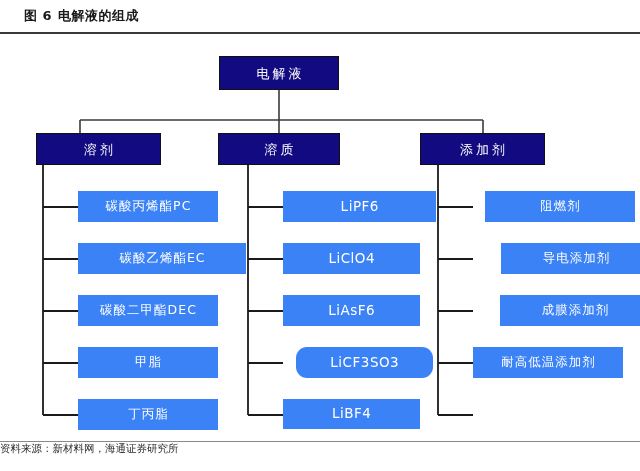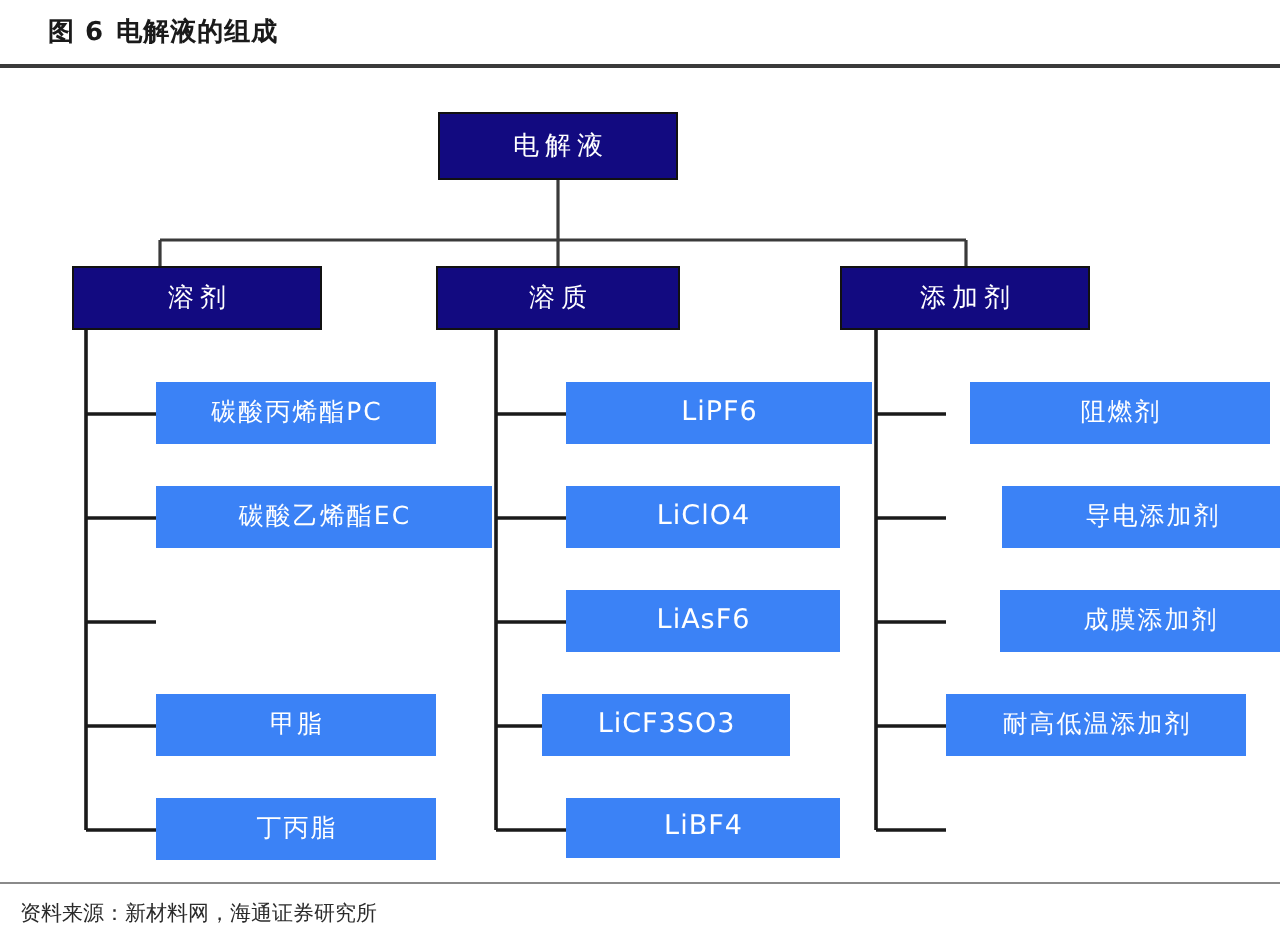"碳酸二甲酯DEC" div.node { html: none -> <div>碳酸二甲酯DEC</div> }
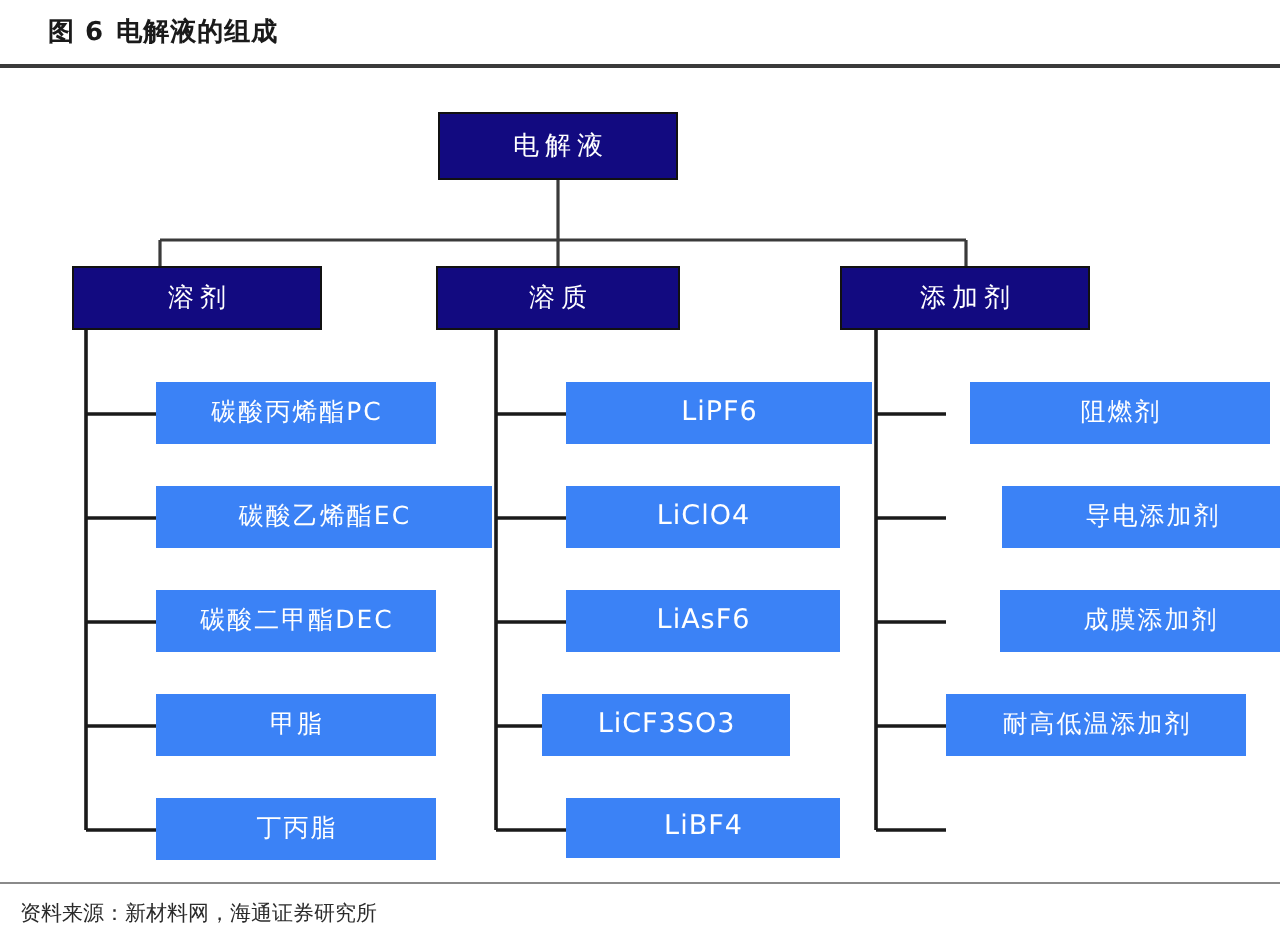"LiCF3SO3" div.node { border-radius: none -> 11px; left: 271px -> 296px; width: 124px -> 137px }
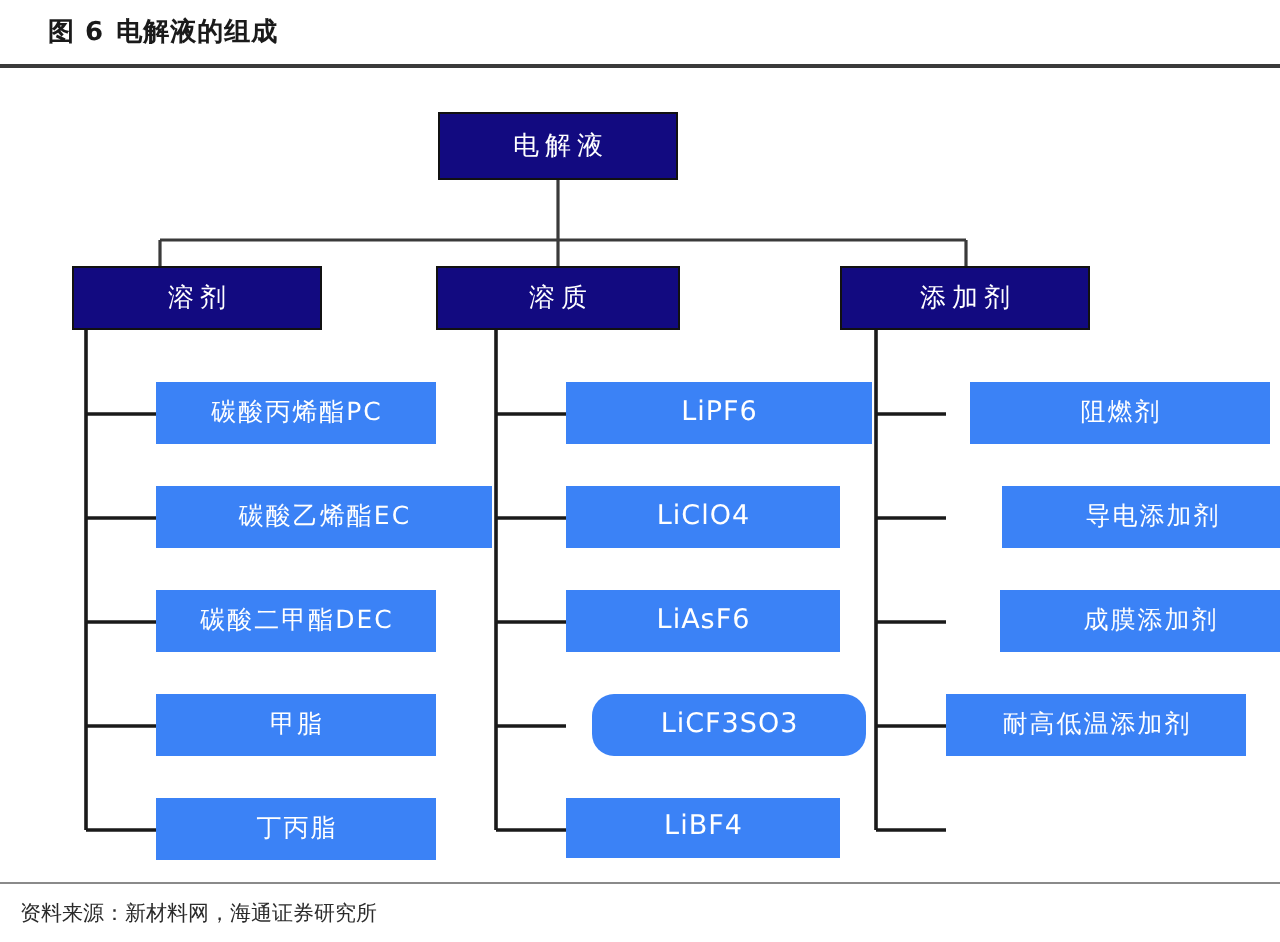"资料来源：新材料网，海通证券研究所" .fig-footer { align-items: center -> flex-start; padding-left: 10px -> 0 }
